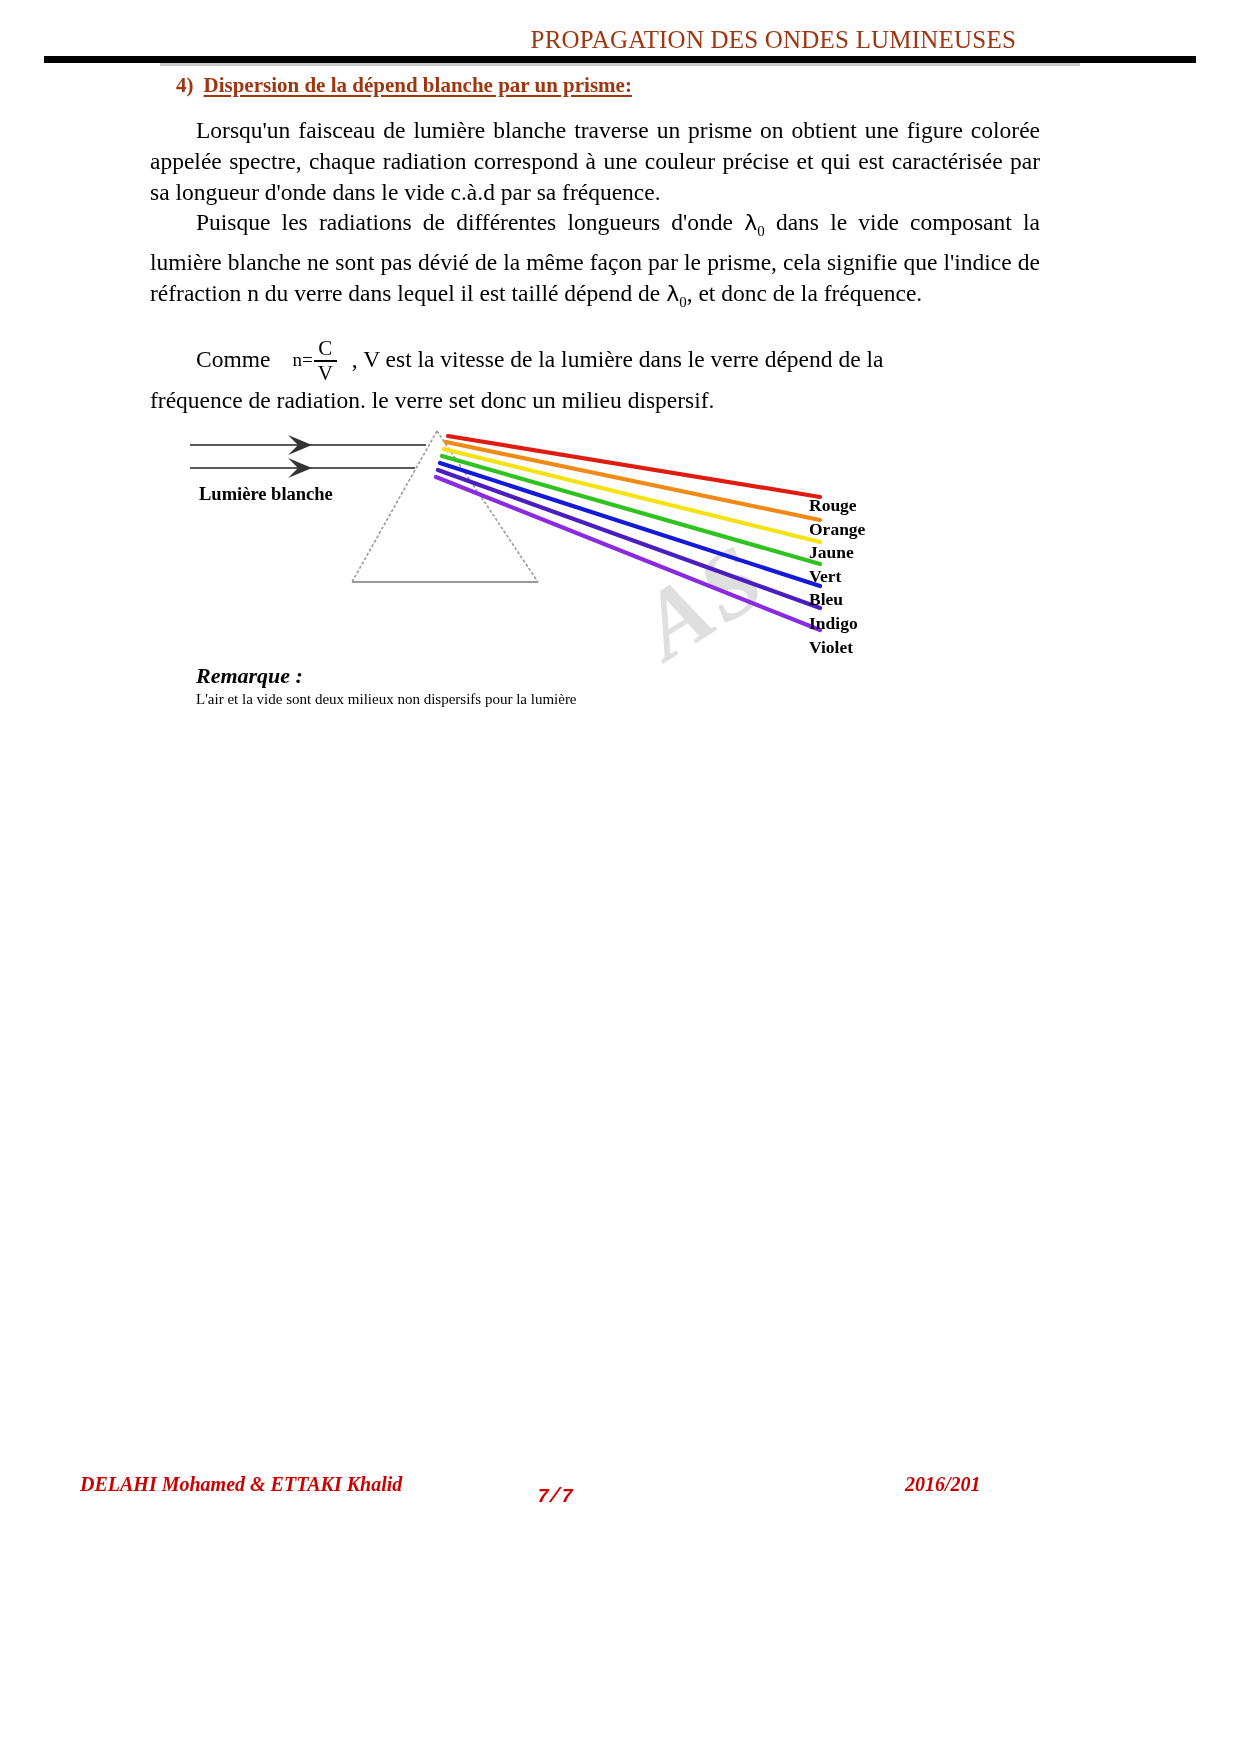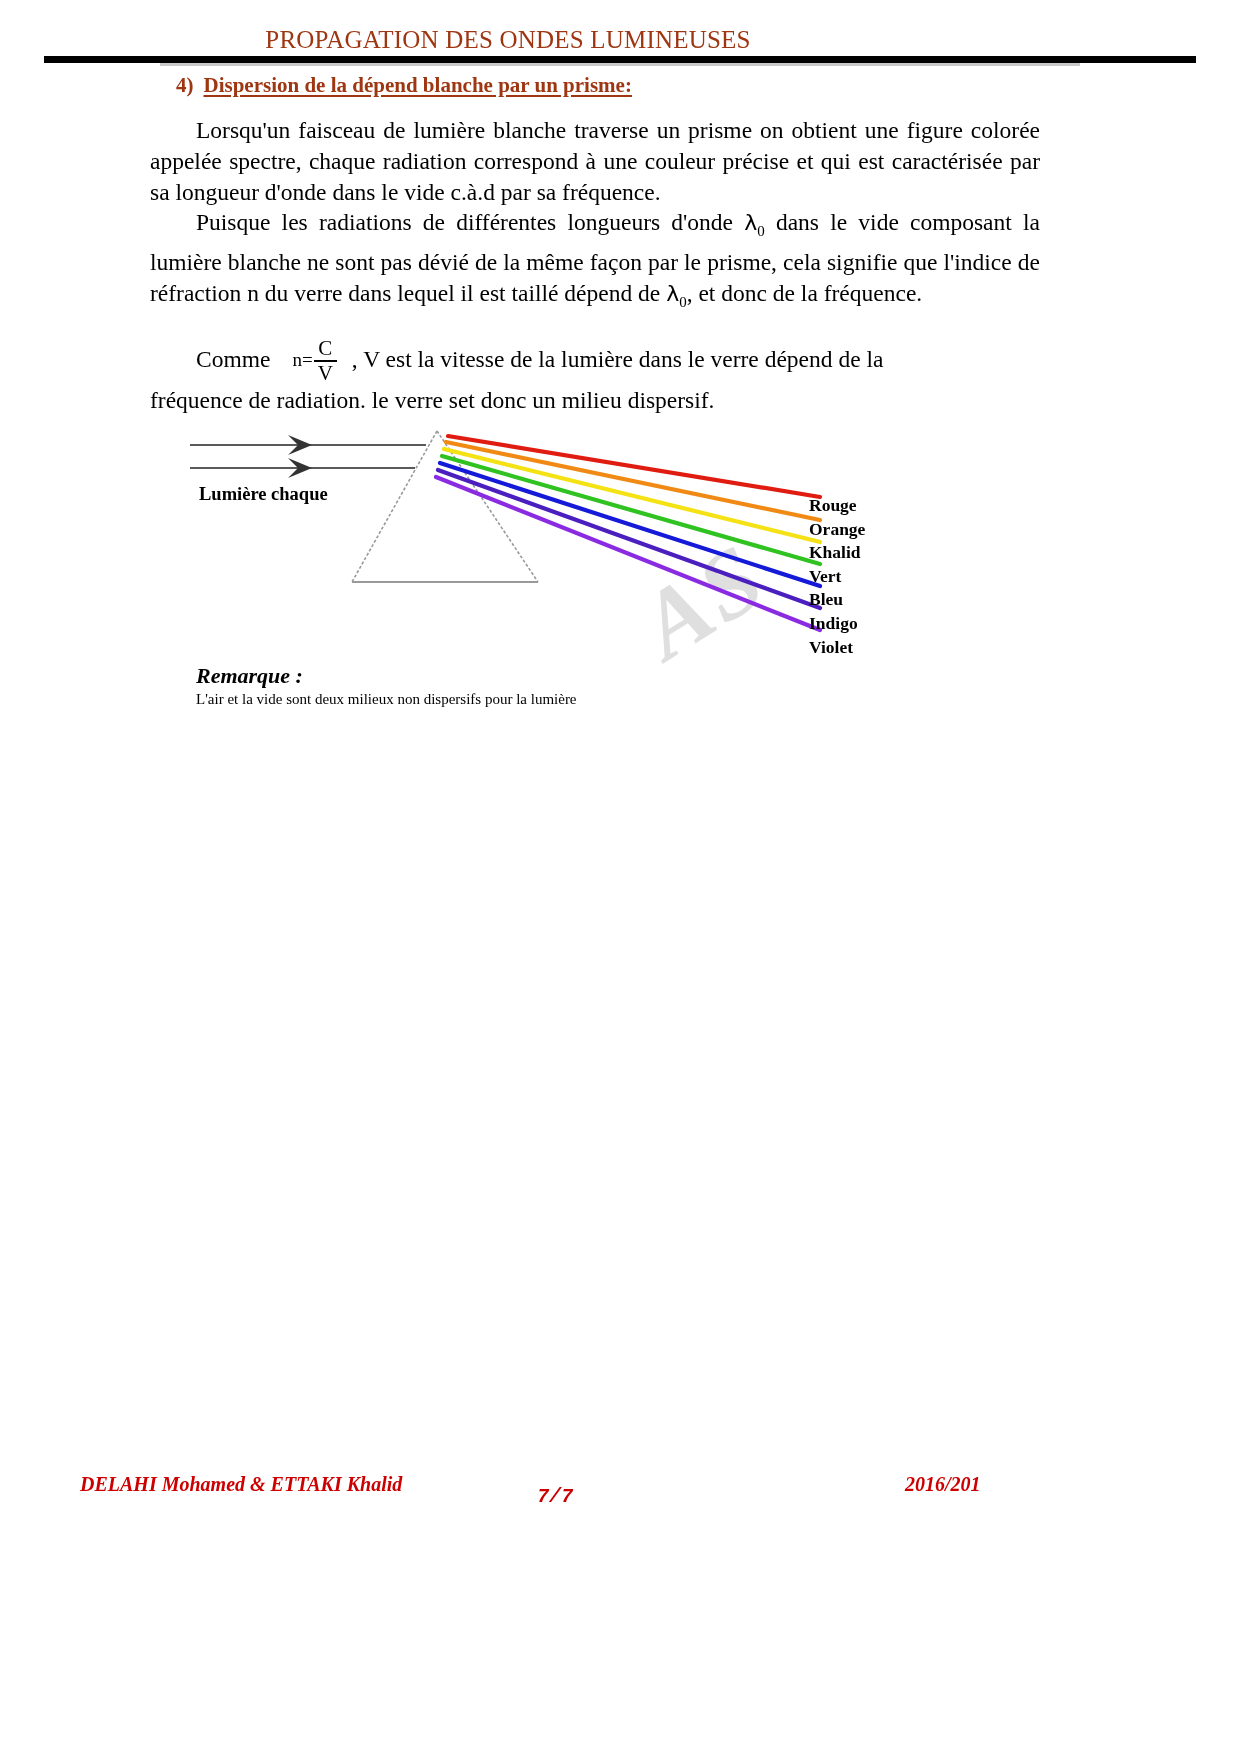"PROPAGATION DES ONDES LUMINEUSES" .doc-header { text-align: center -> right }
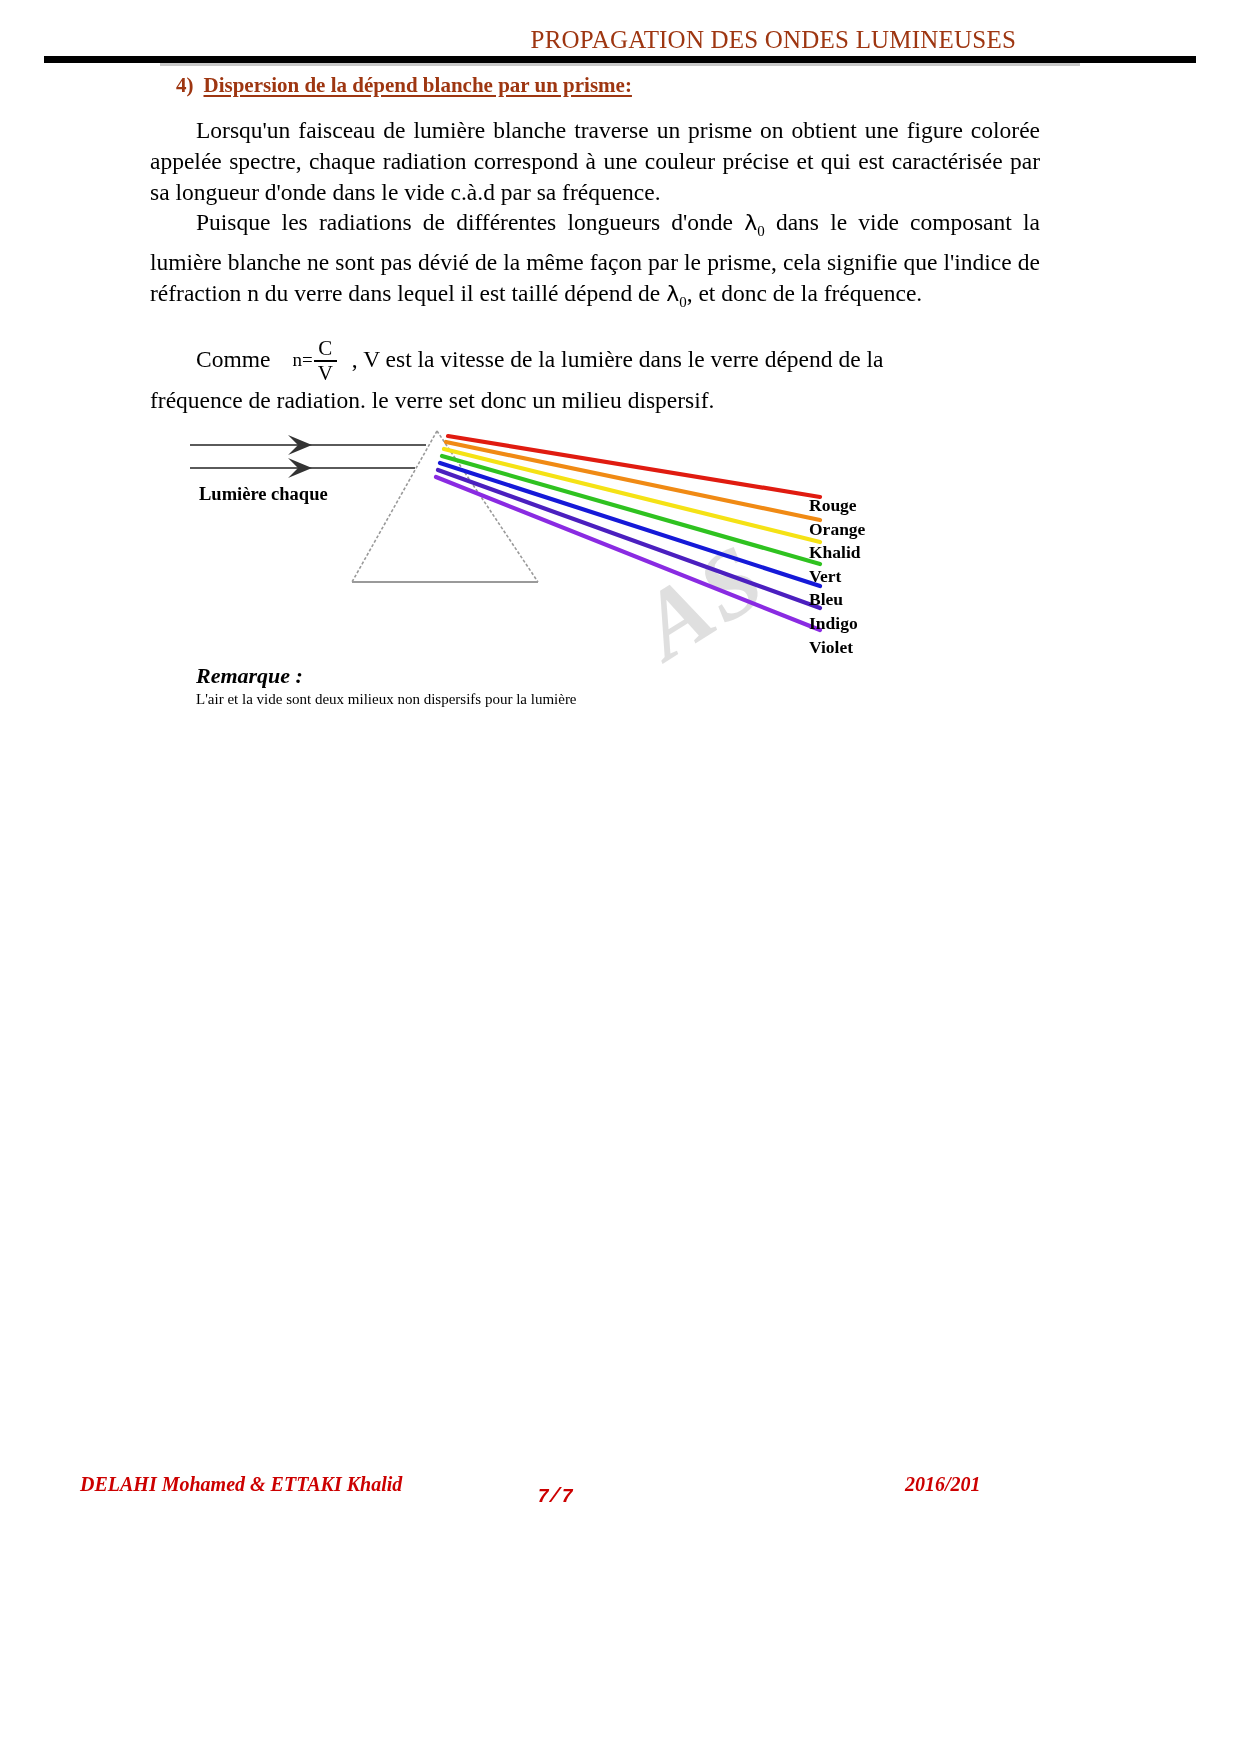"Lumière chaque" div.label-lumiere { text: chaque -> blanche }
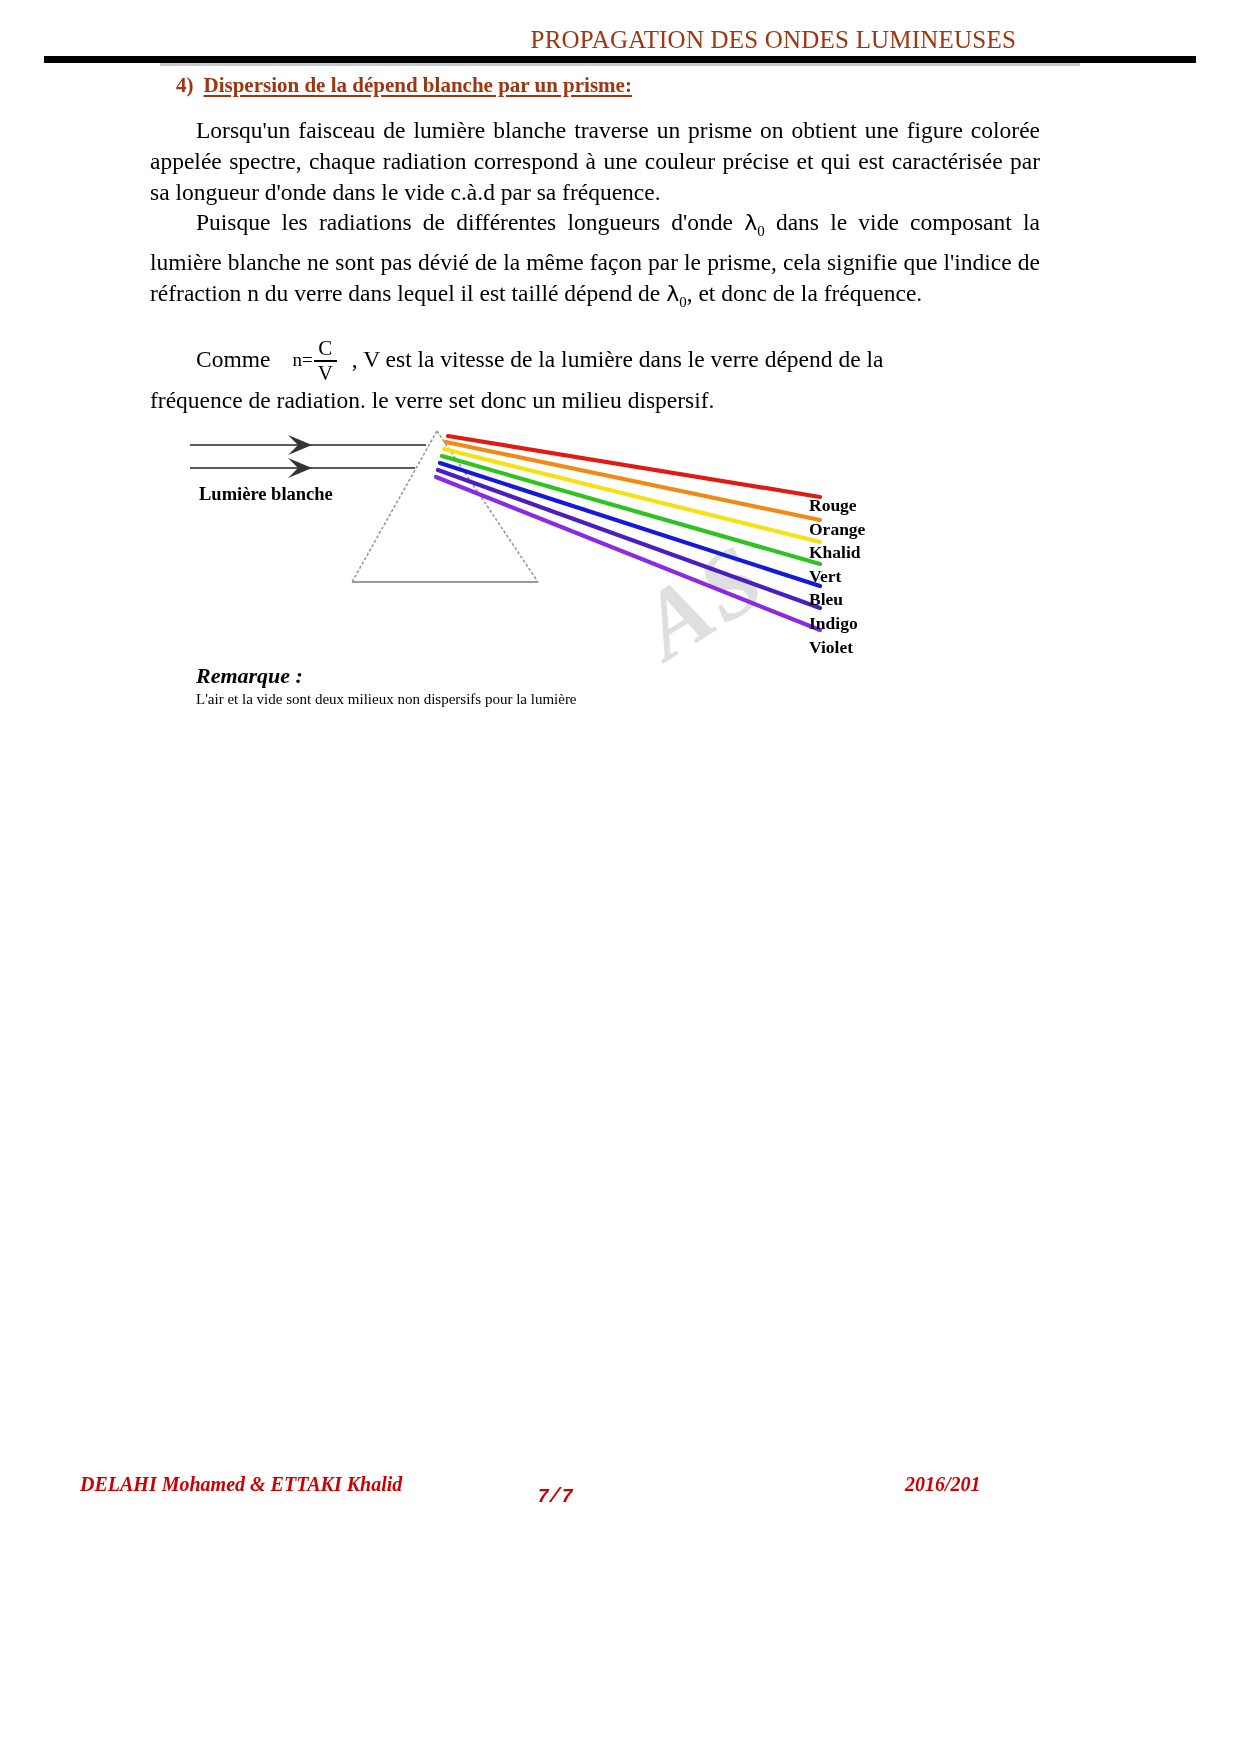"Khalid" div { text: Khalid -> Jaune }
